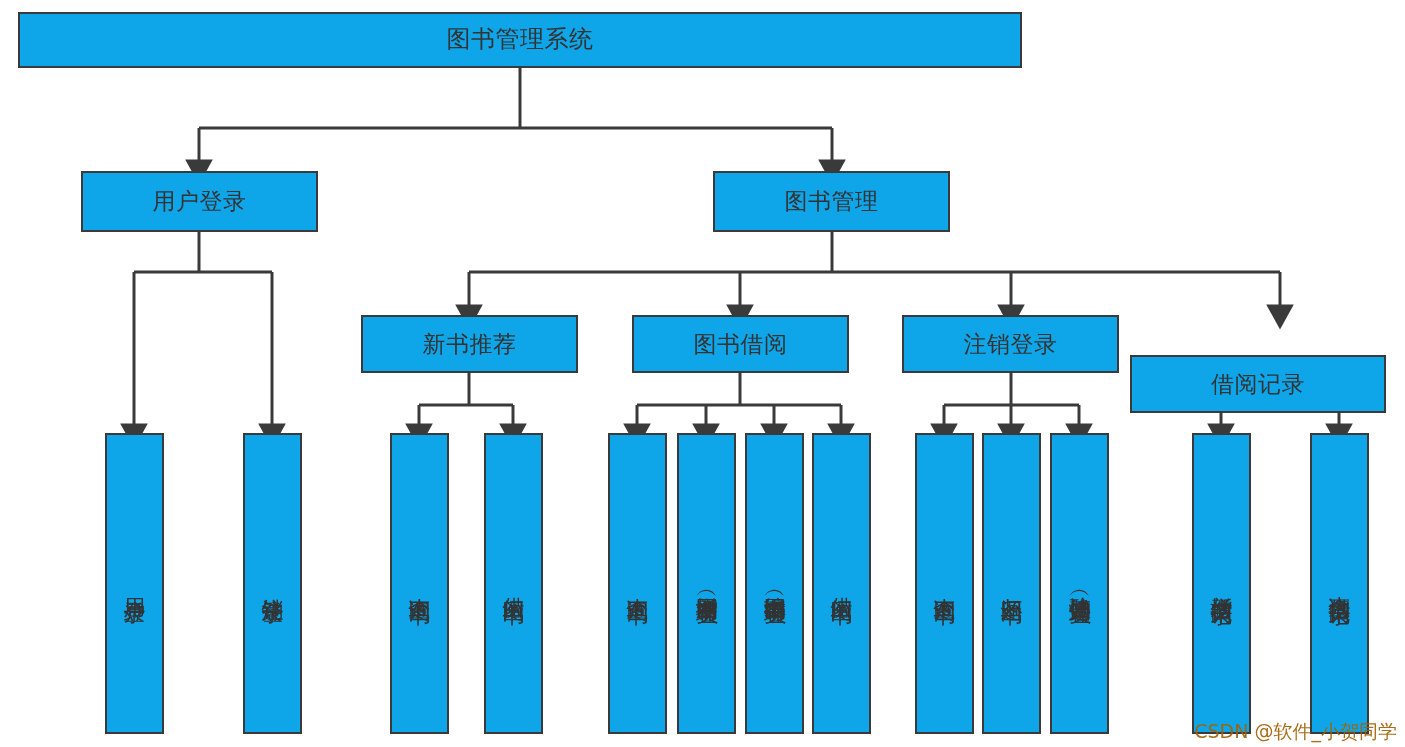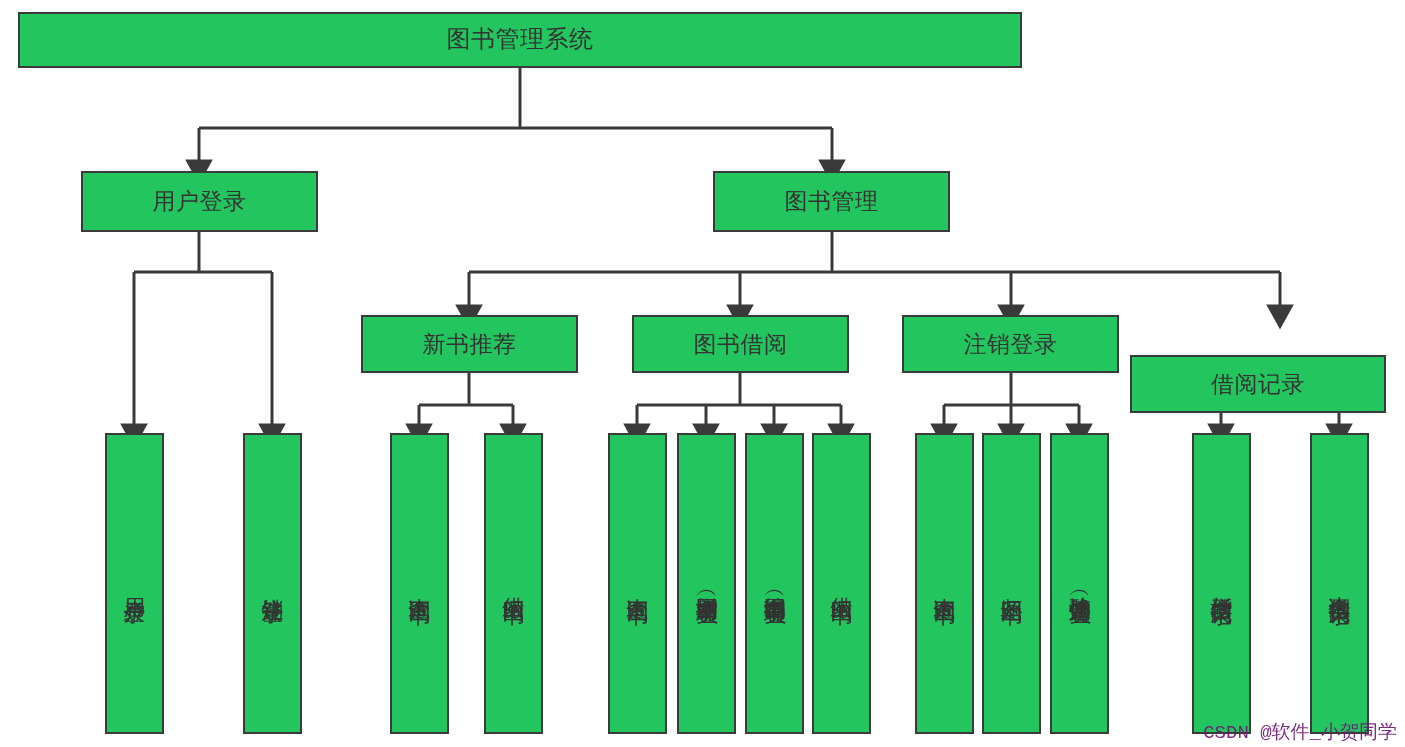"图书管理系统" .node-box { background: #22c55e -> #0ea5e9 }
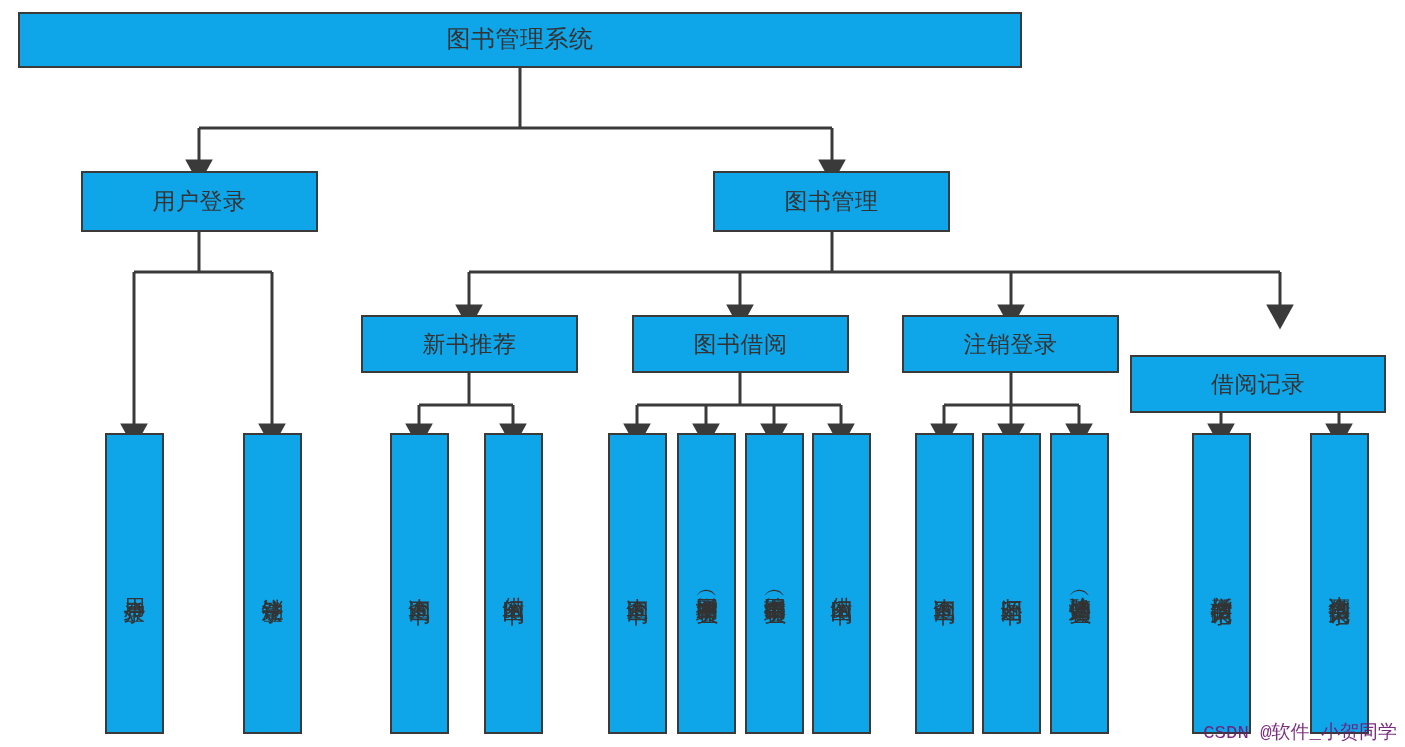"CSDN @软件_小贺同学" .watermark { color: #701a75 -> #a16207; font-family: Liberation Mono, monospace -> none }
